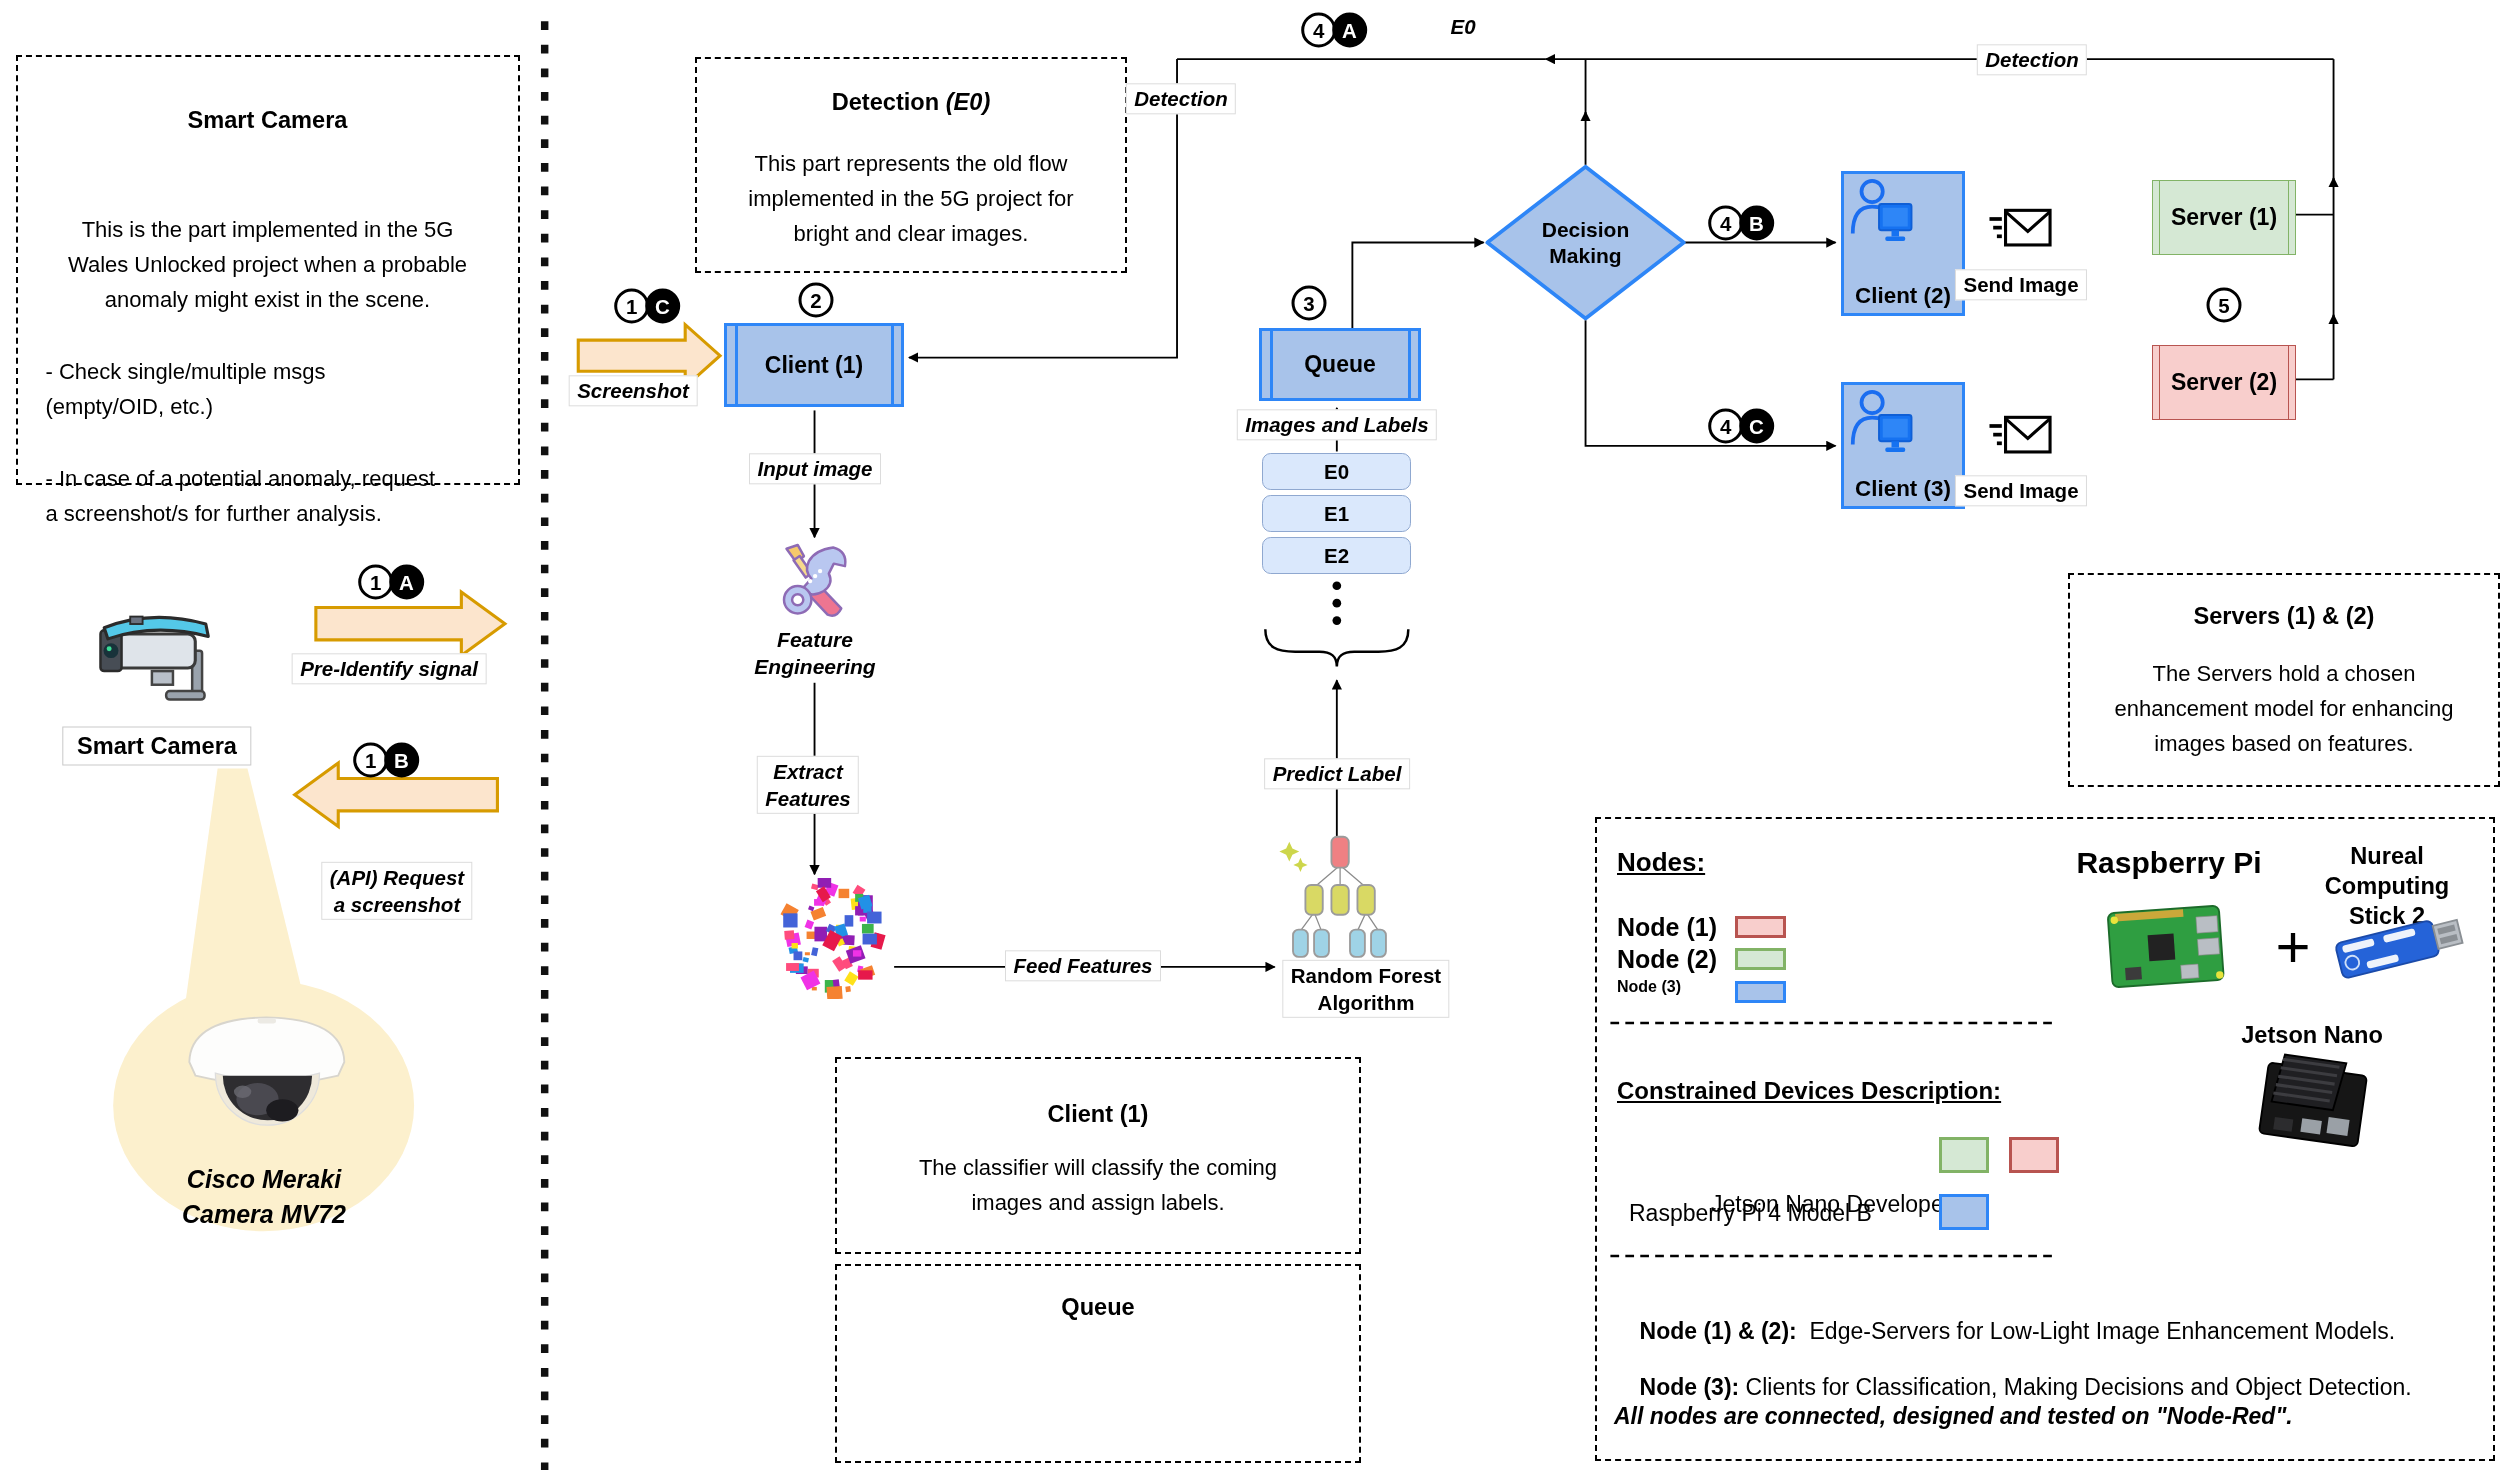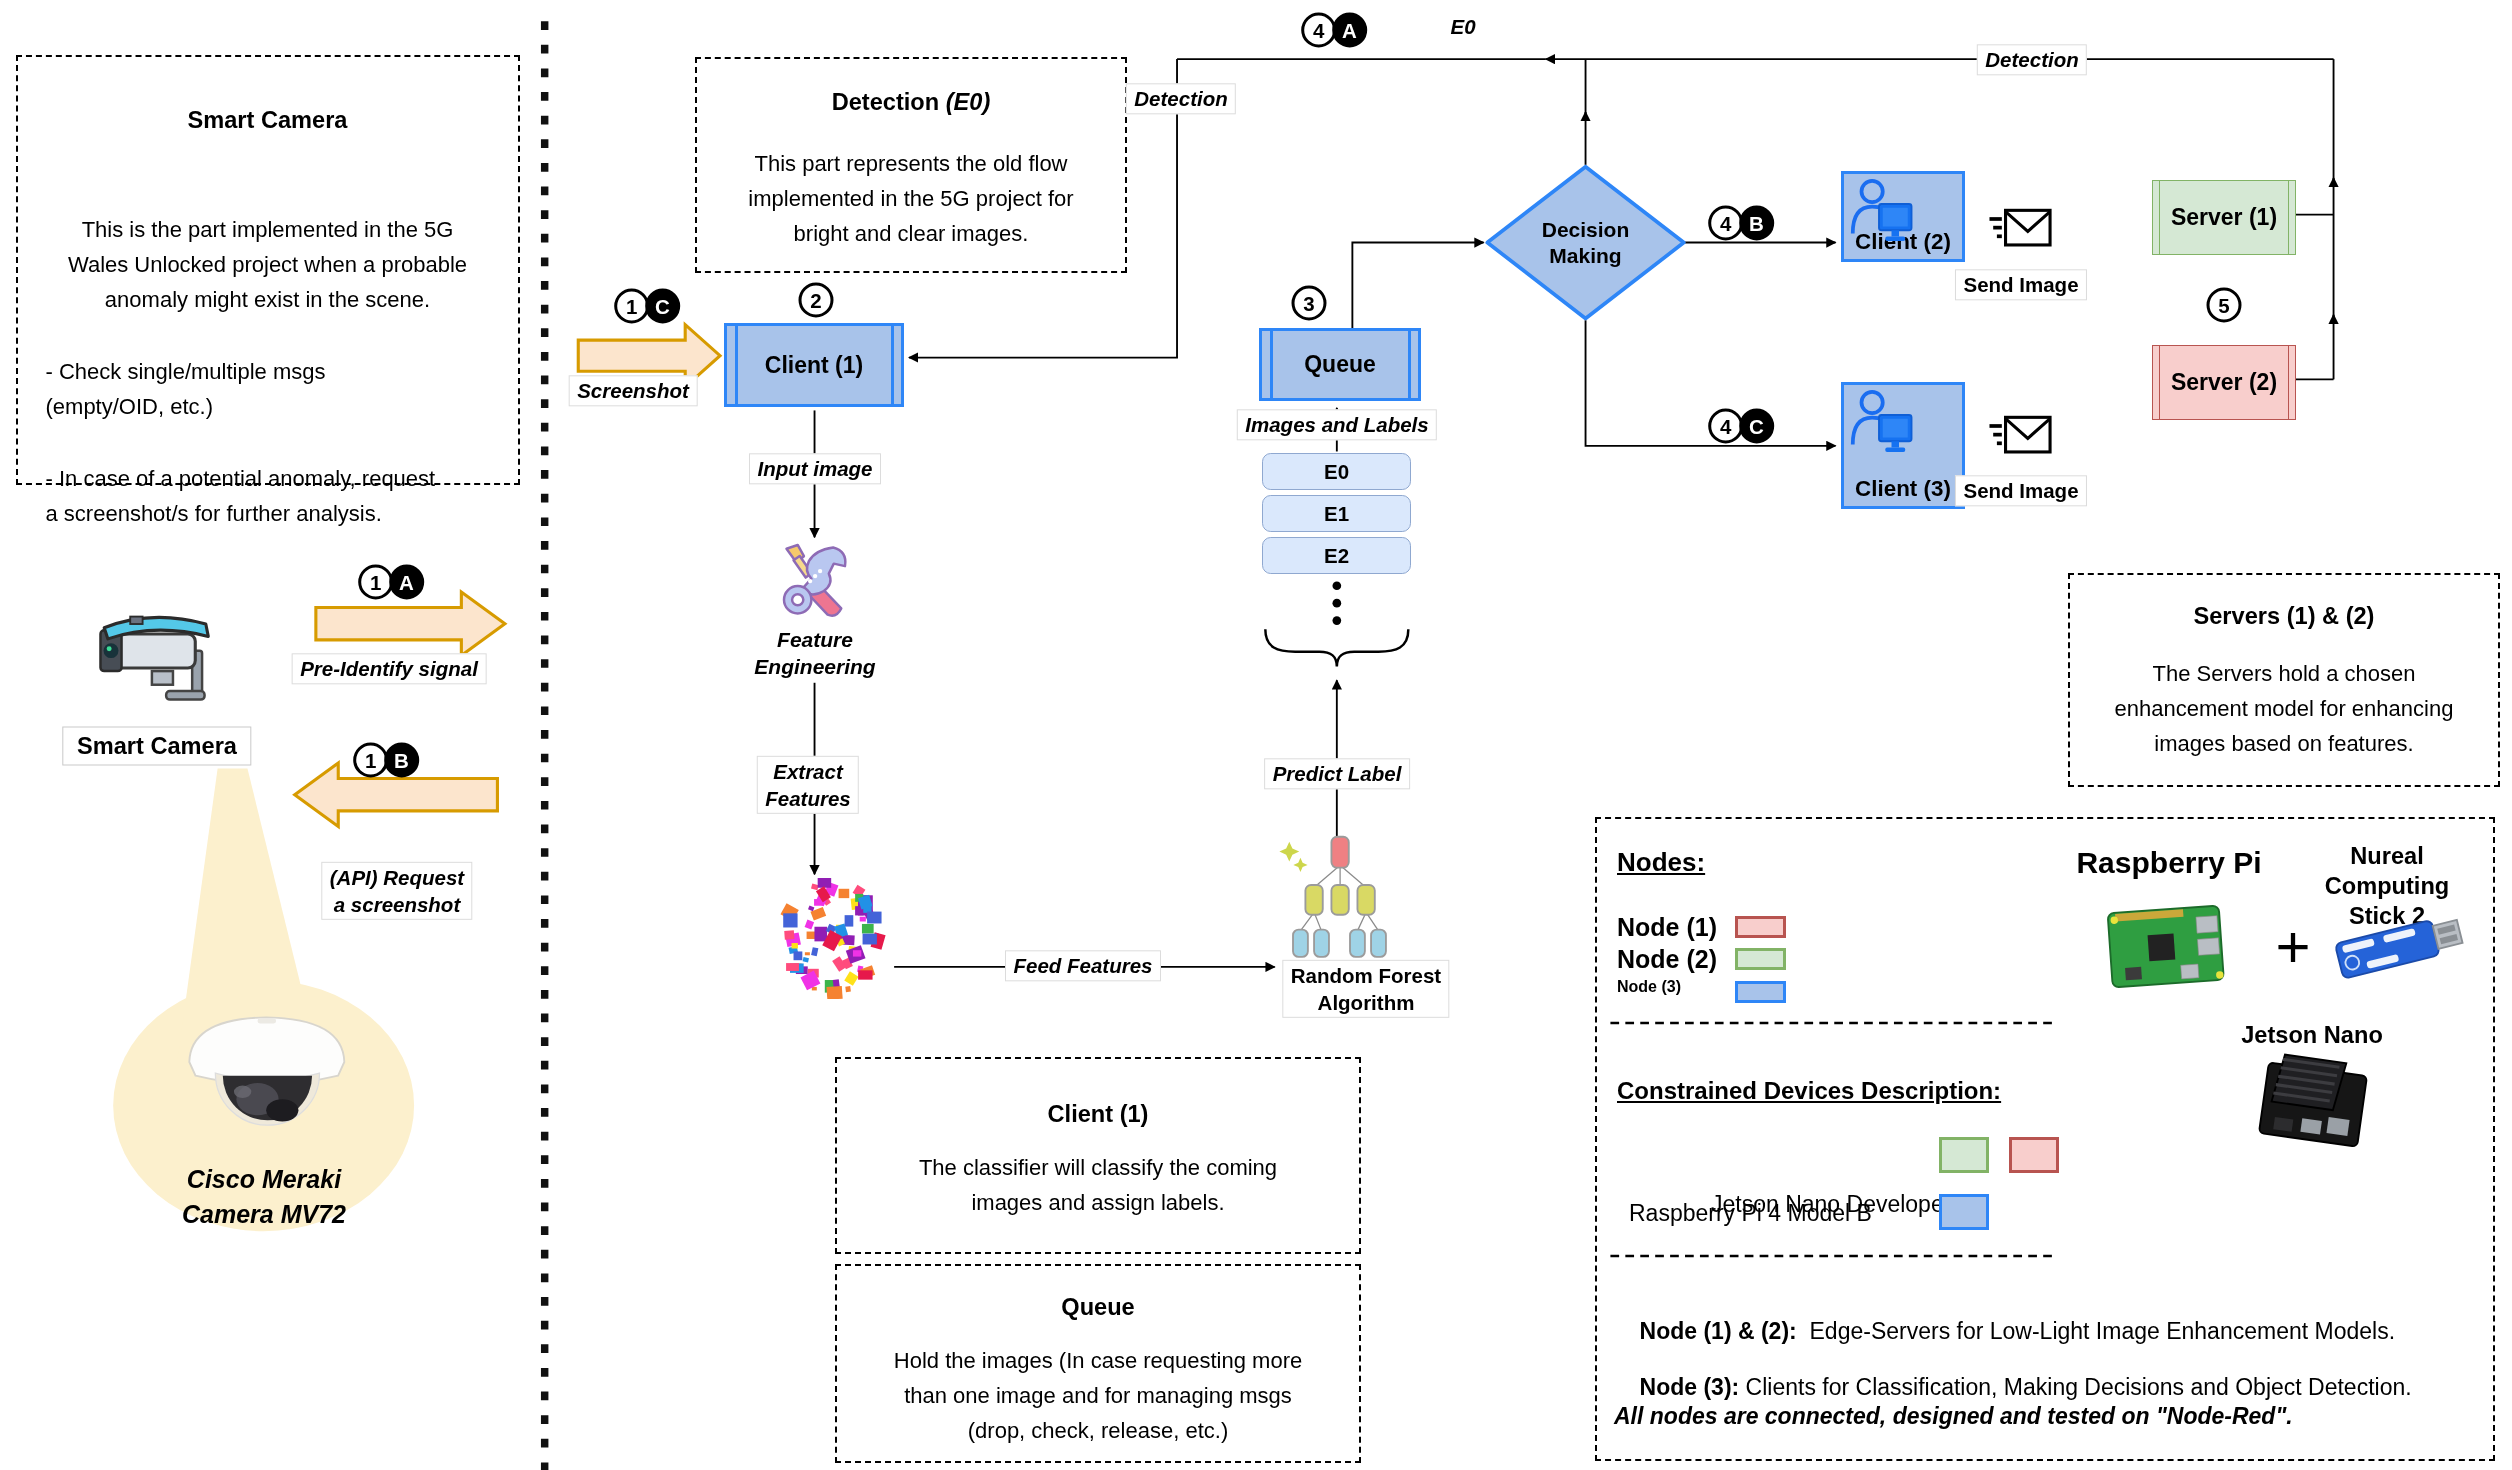"Client (2)" div.card { height: 91px -> 145px }
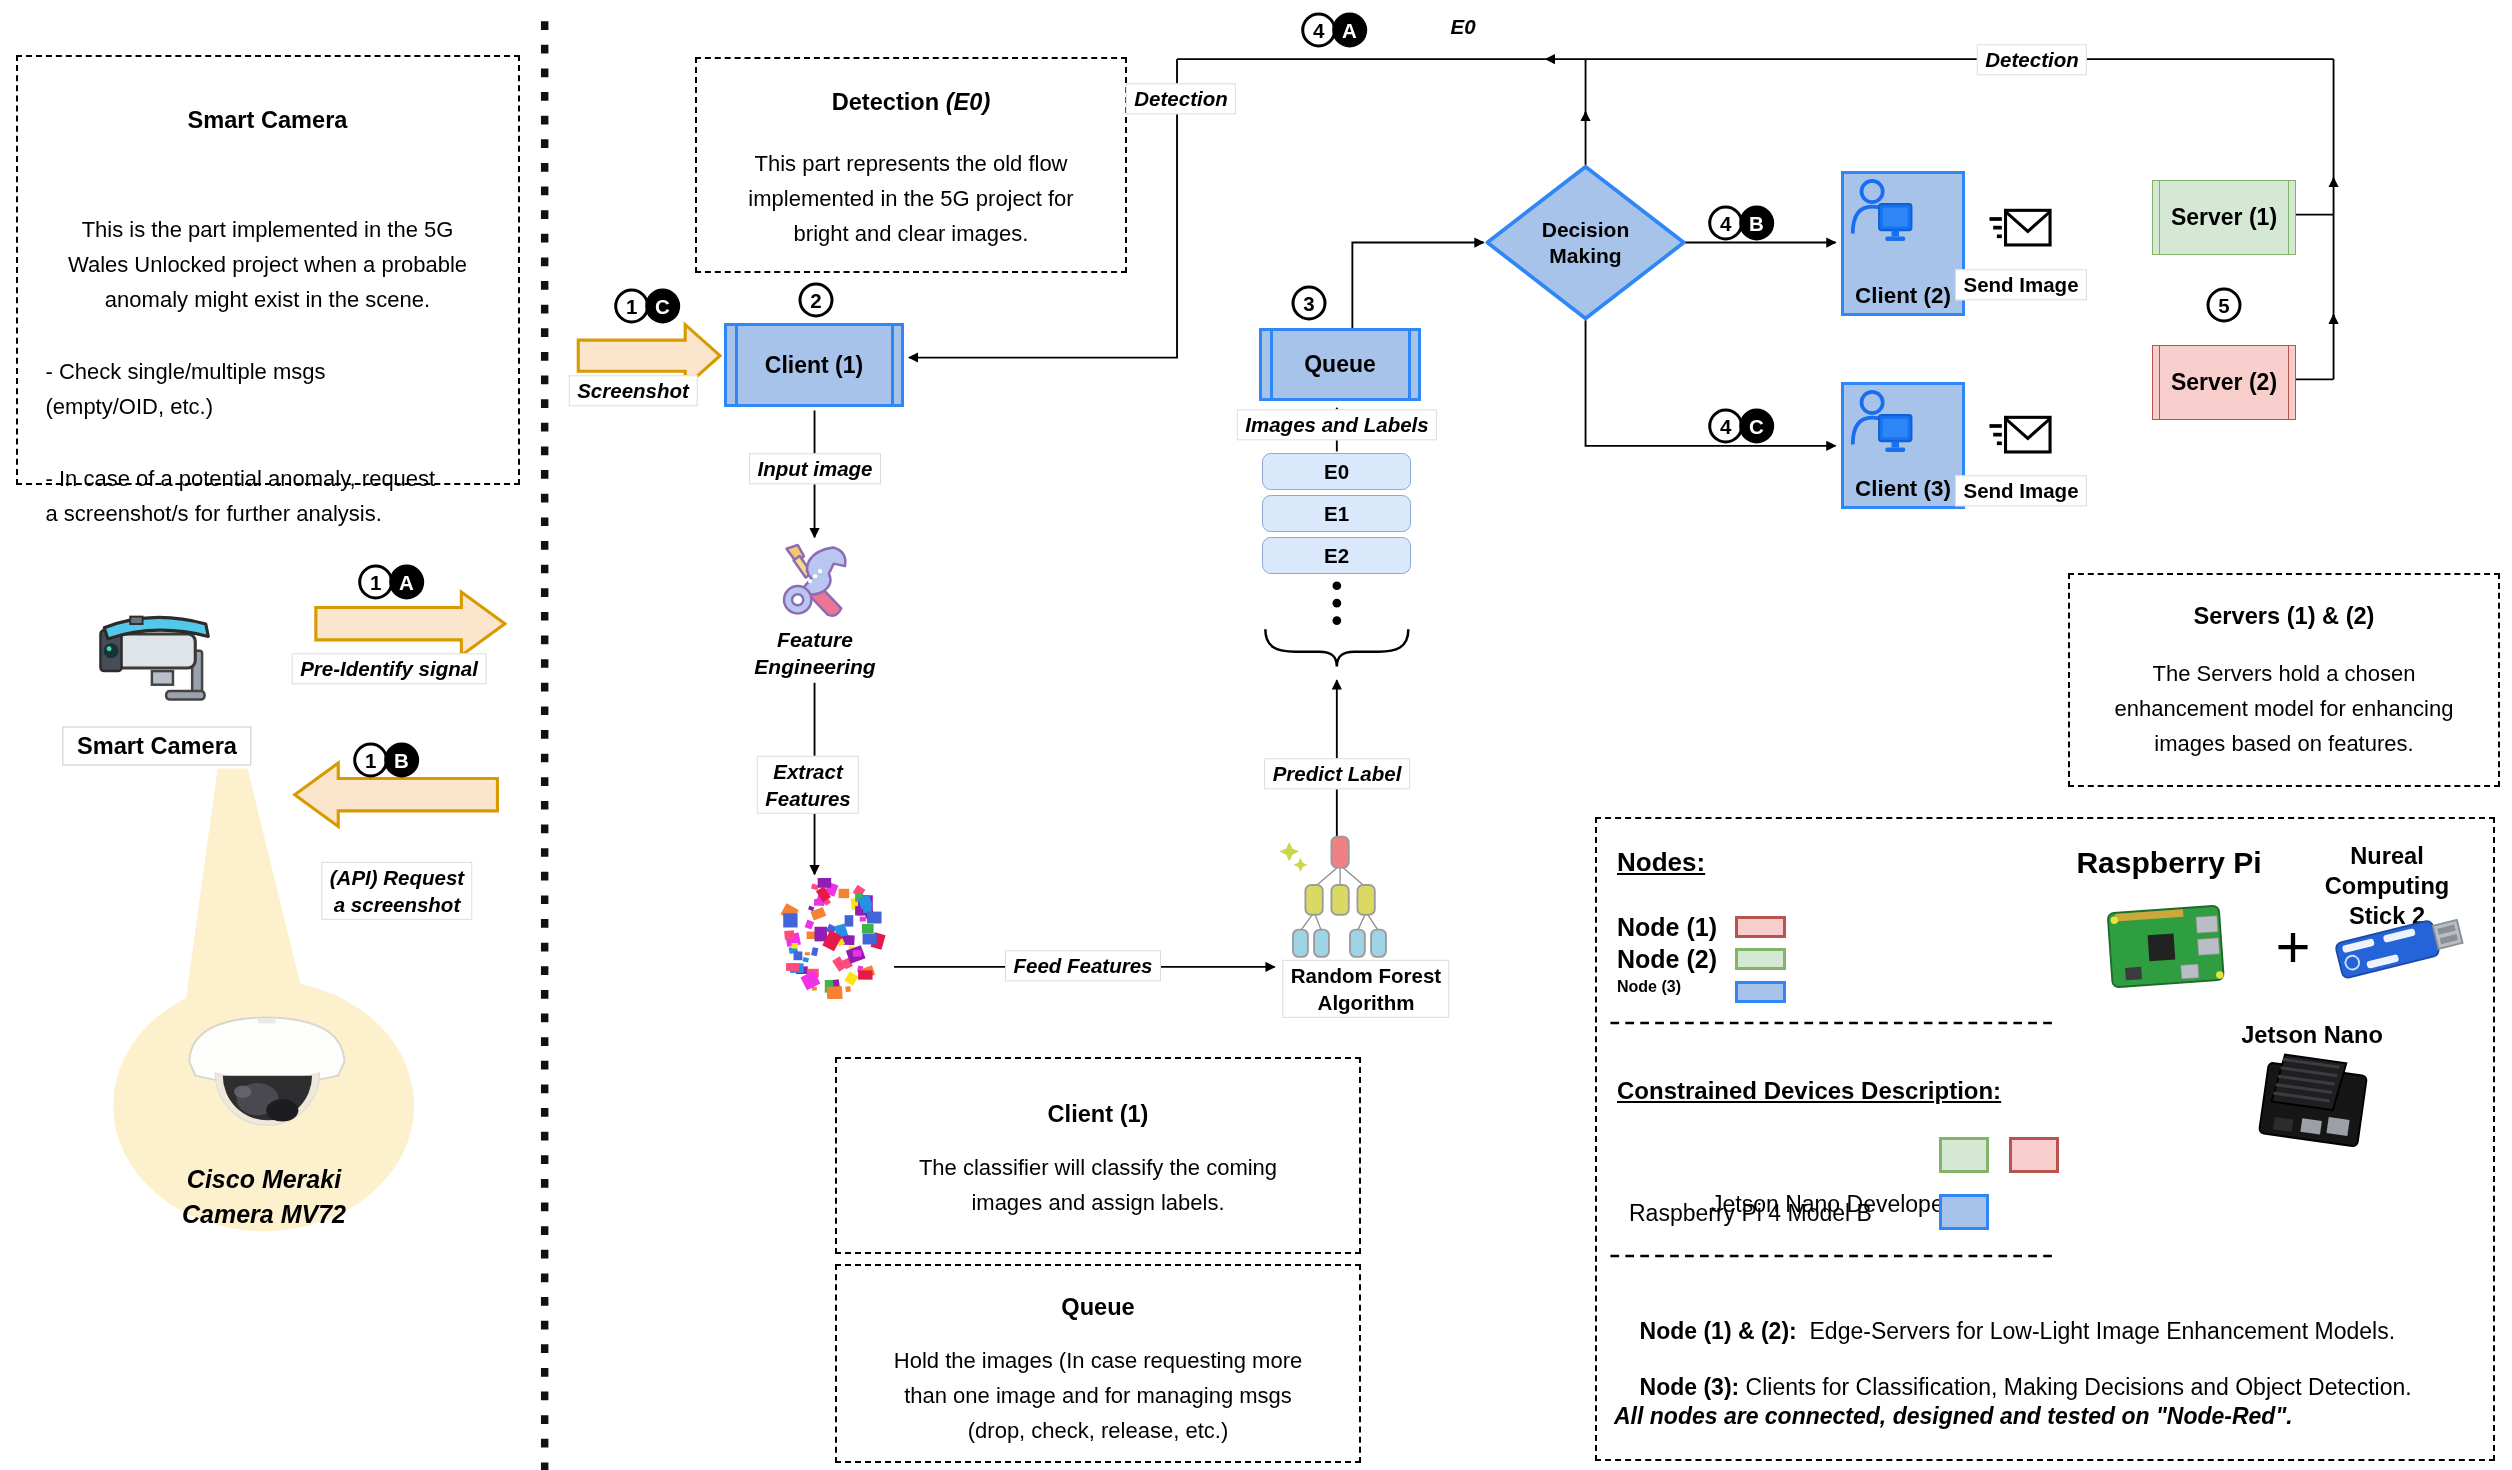"Hold the images (In case" div.b { html: <div>Hold the images (In case requesting more than one image and for managing msgs (drop, check, release, etc.)</div> -> none }
